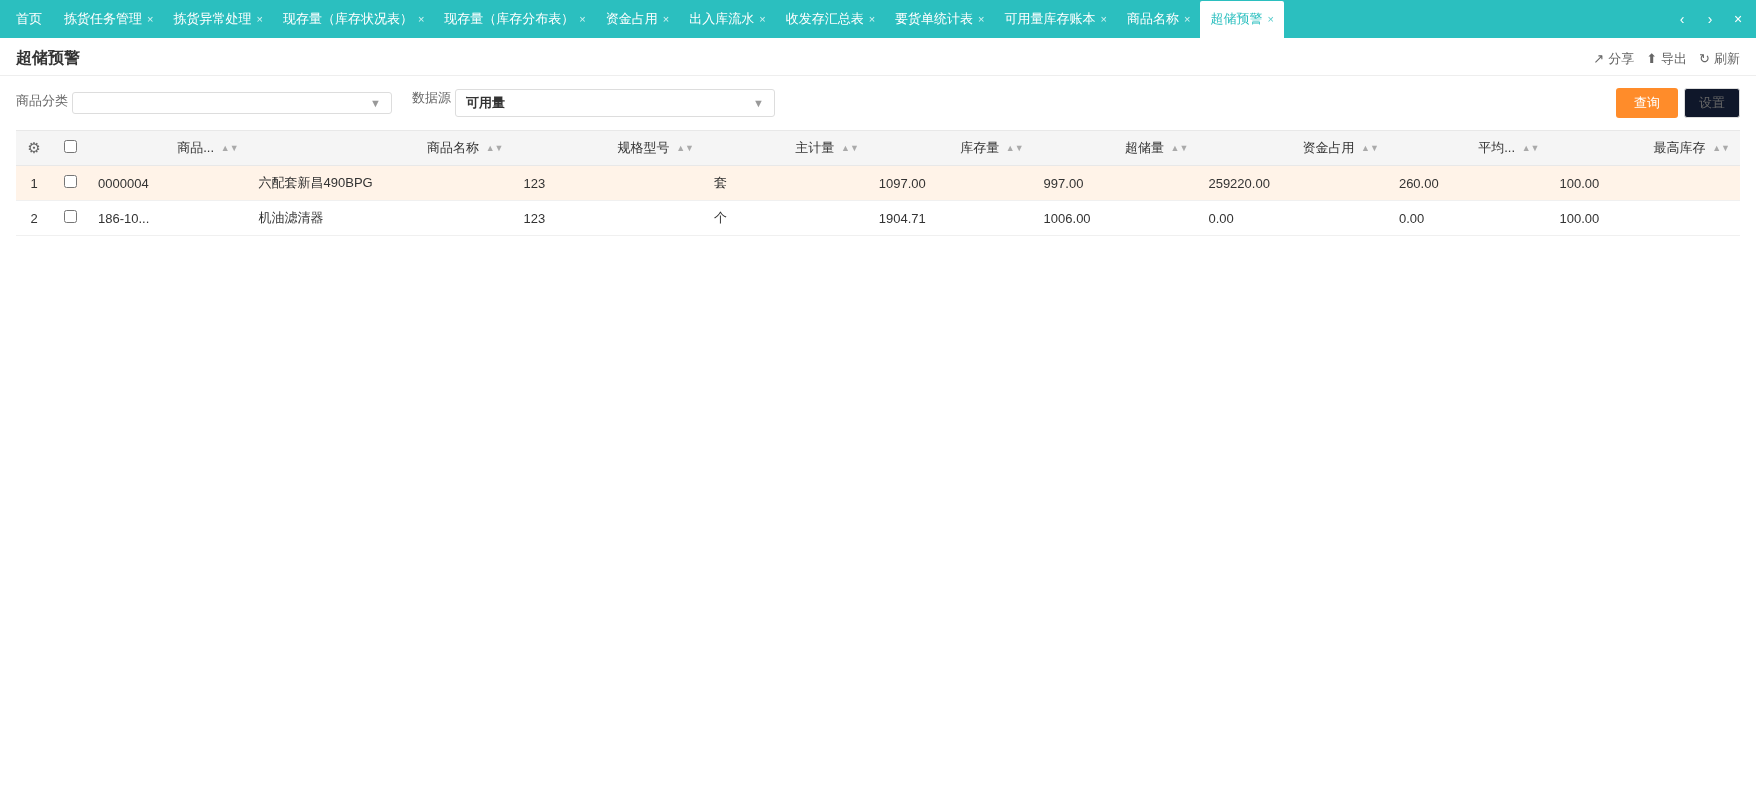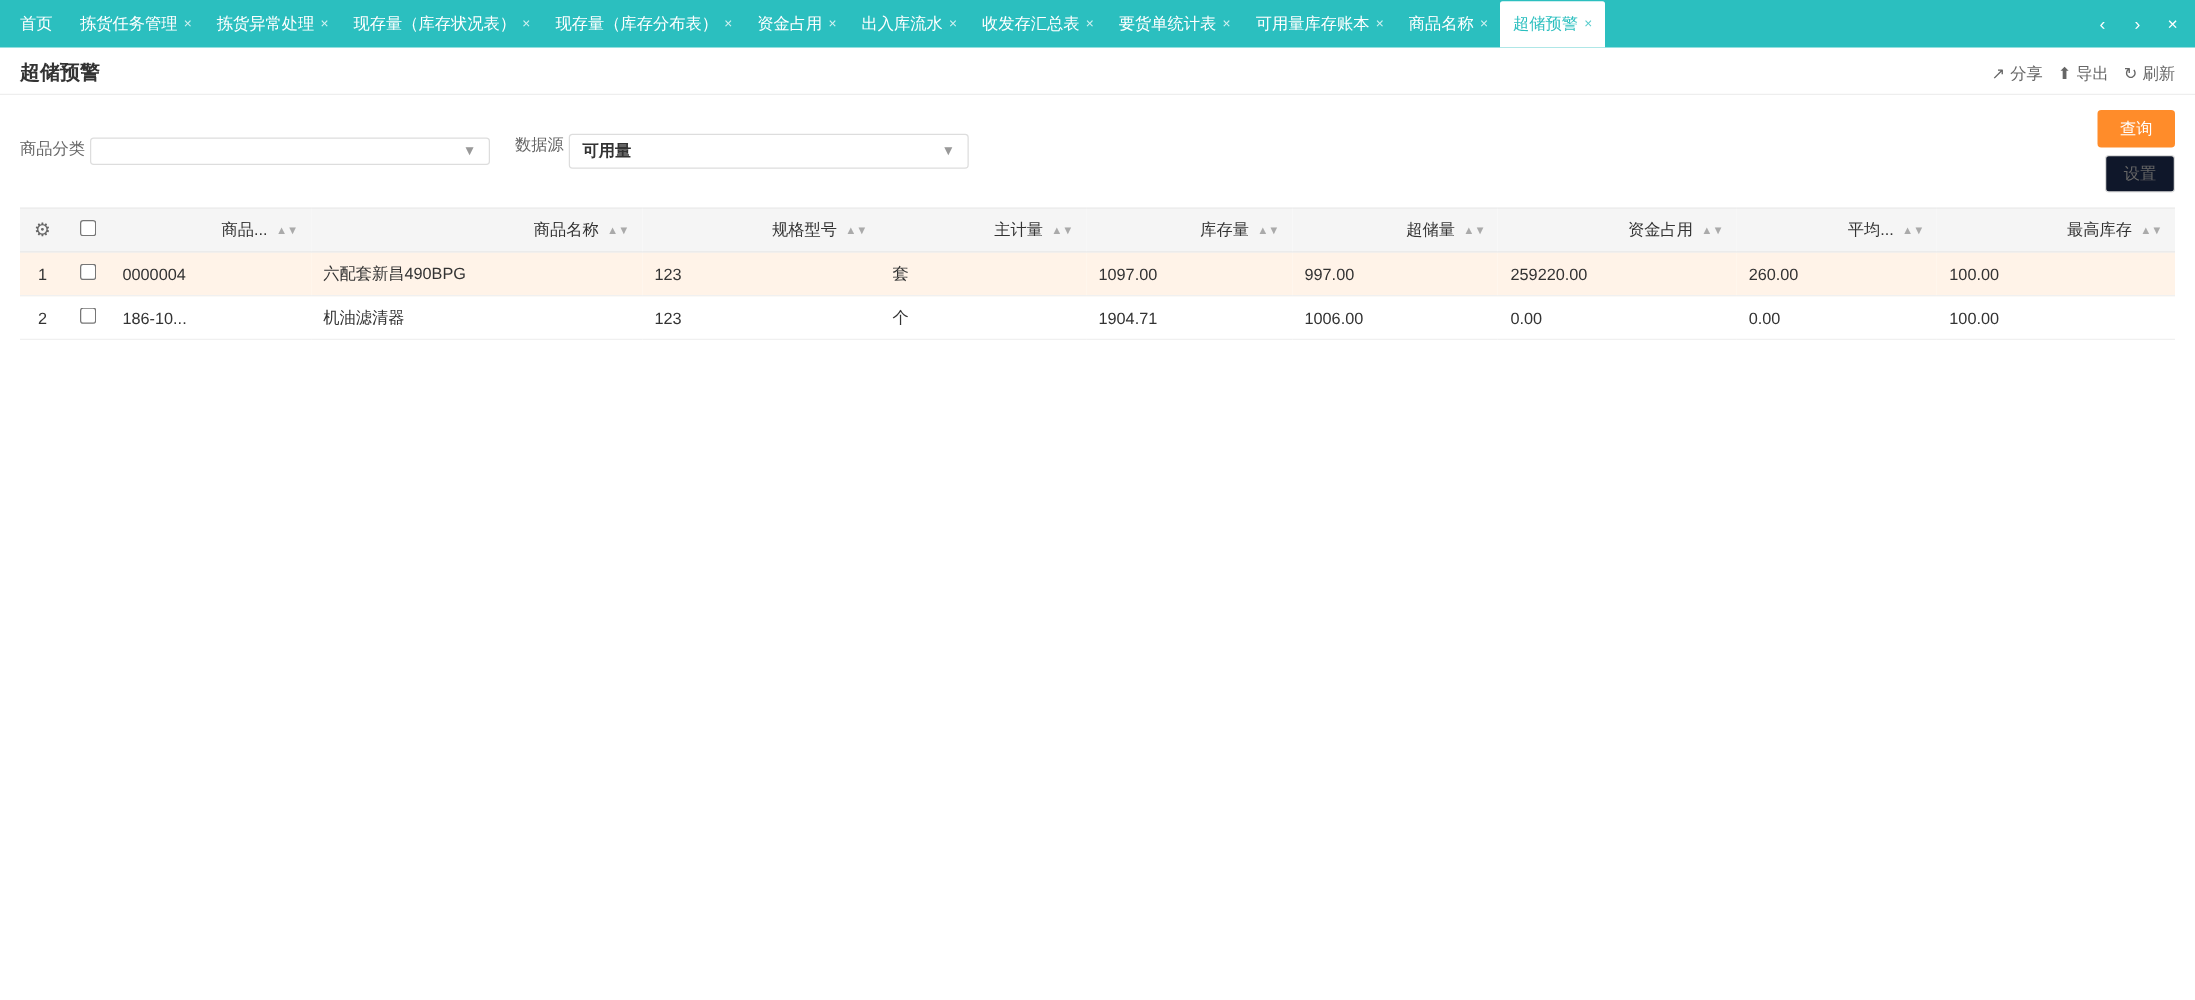"查询" .filter-actions { flex-direction: column -> row }
